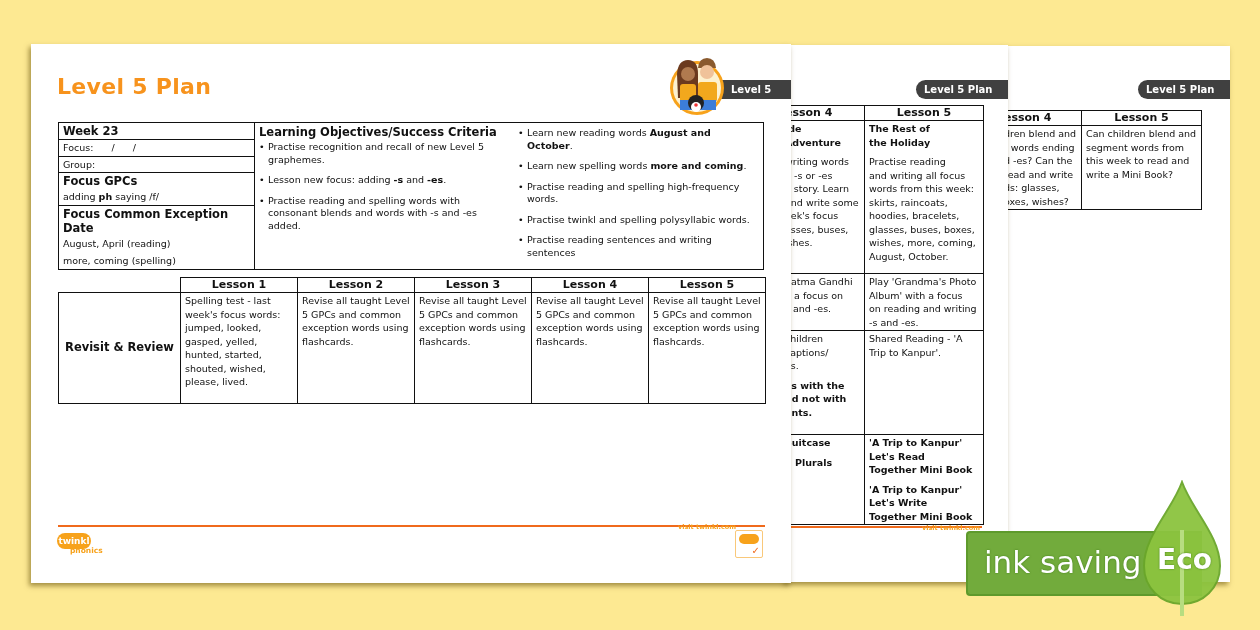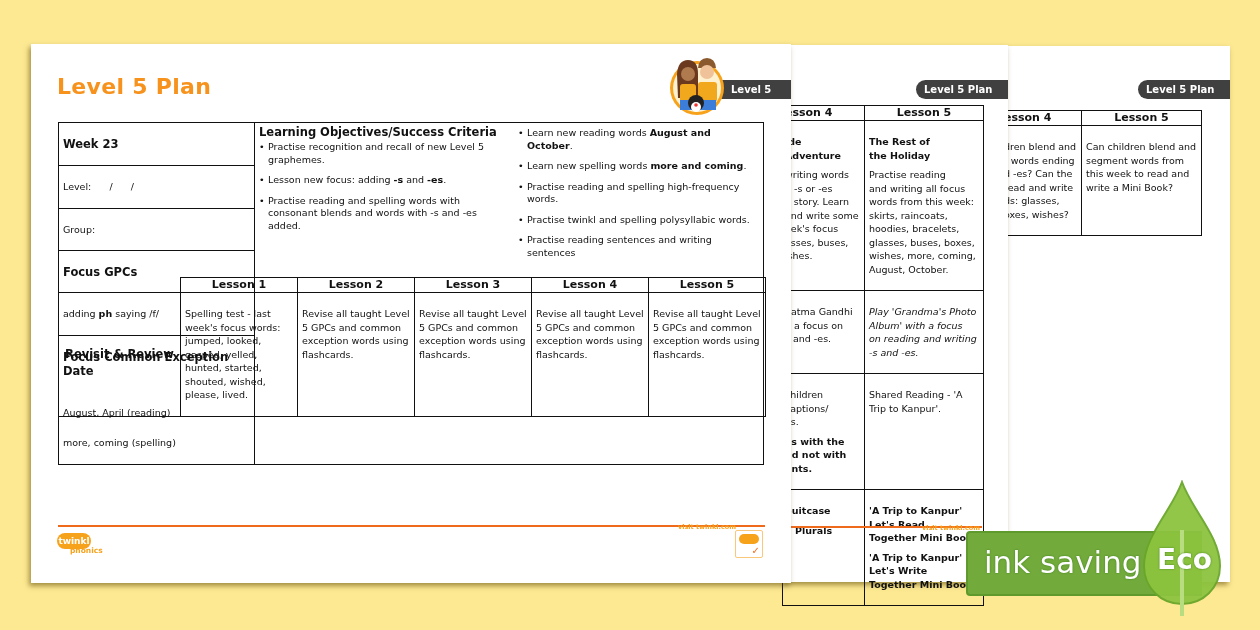"Week 23" table.grid td, table.grid th { padding: 14px 4px -> 1px 4px }
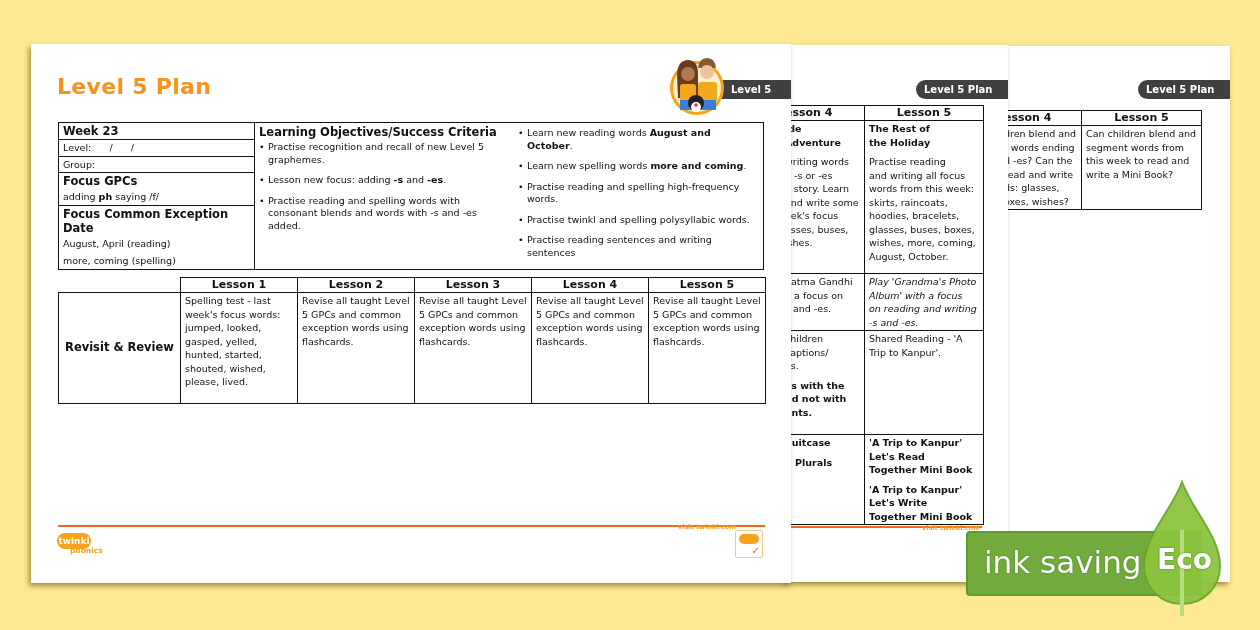"Level: / /" td { text: Level -> Focus }
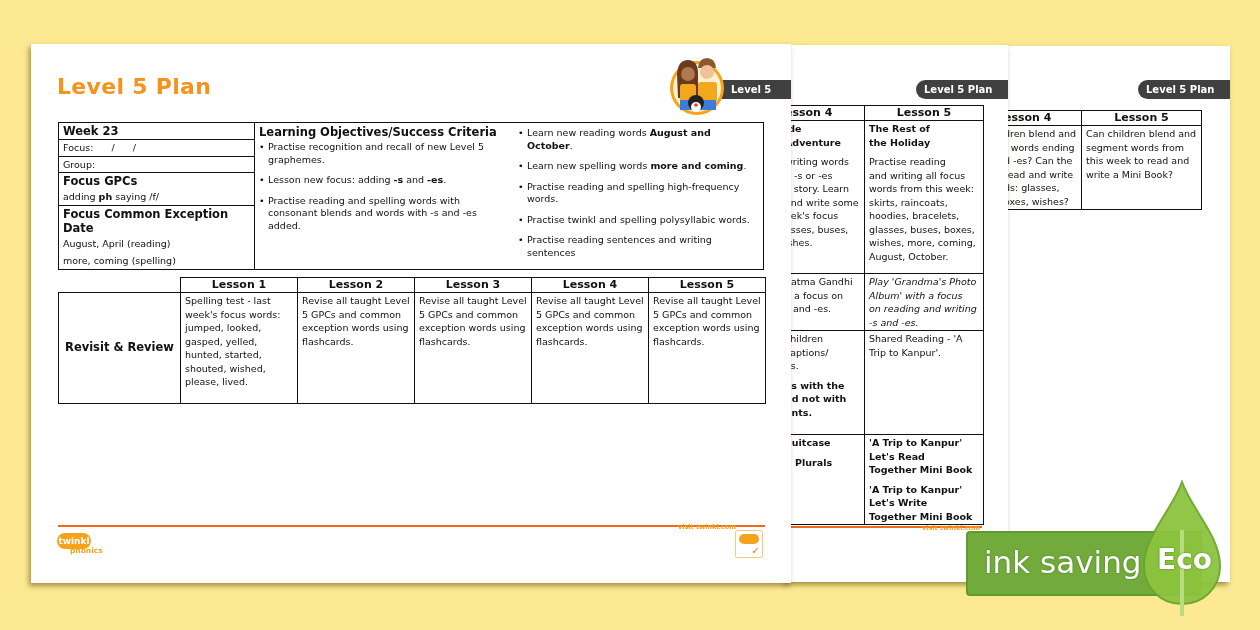"Play 'Grandma's Photo" td { font-style: italic -> none }
